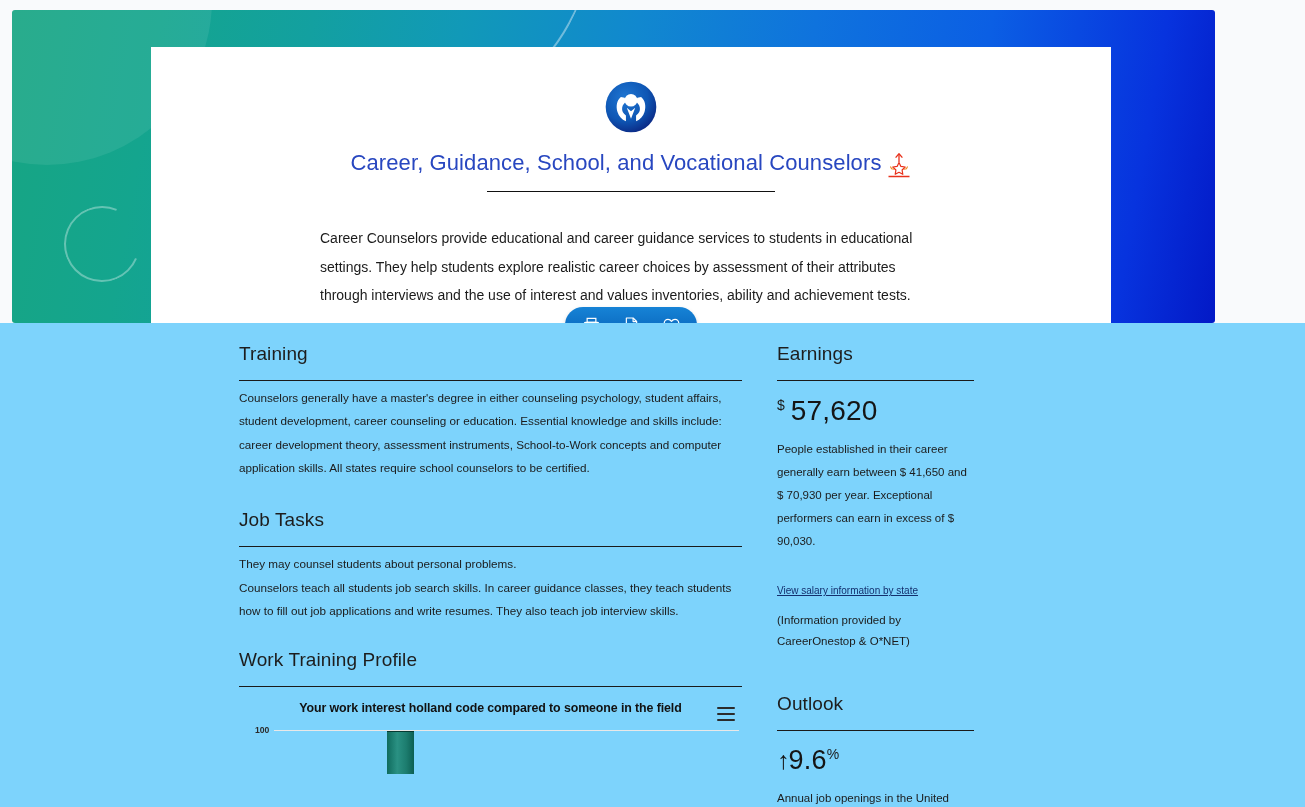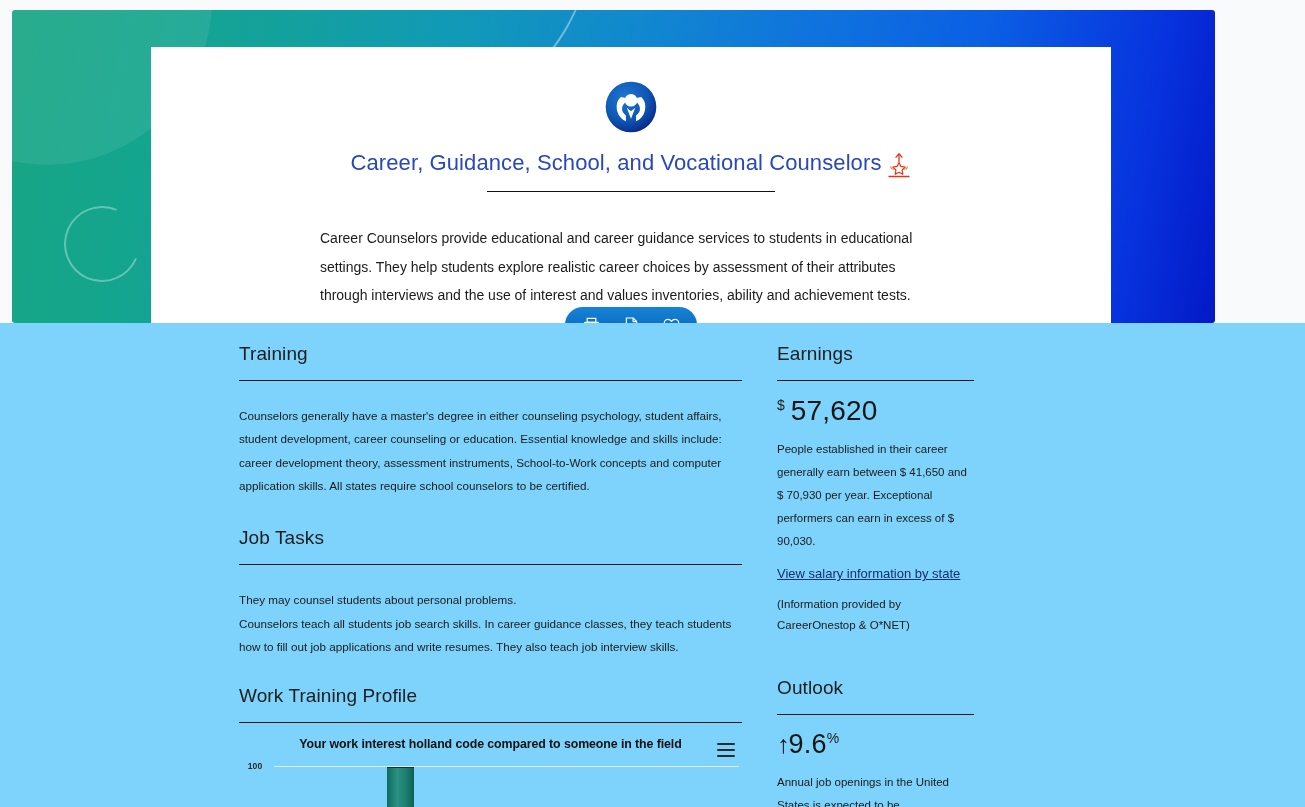"Counselors generally have a master's" .left-block { margin-top: 23px -> 5px }
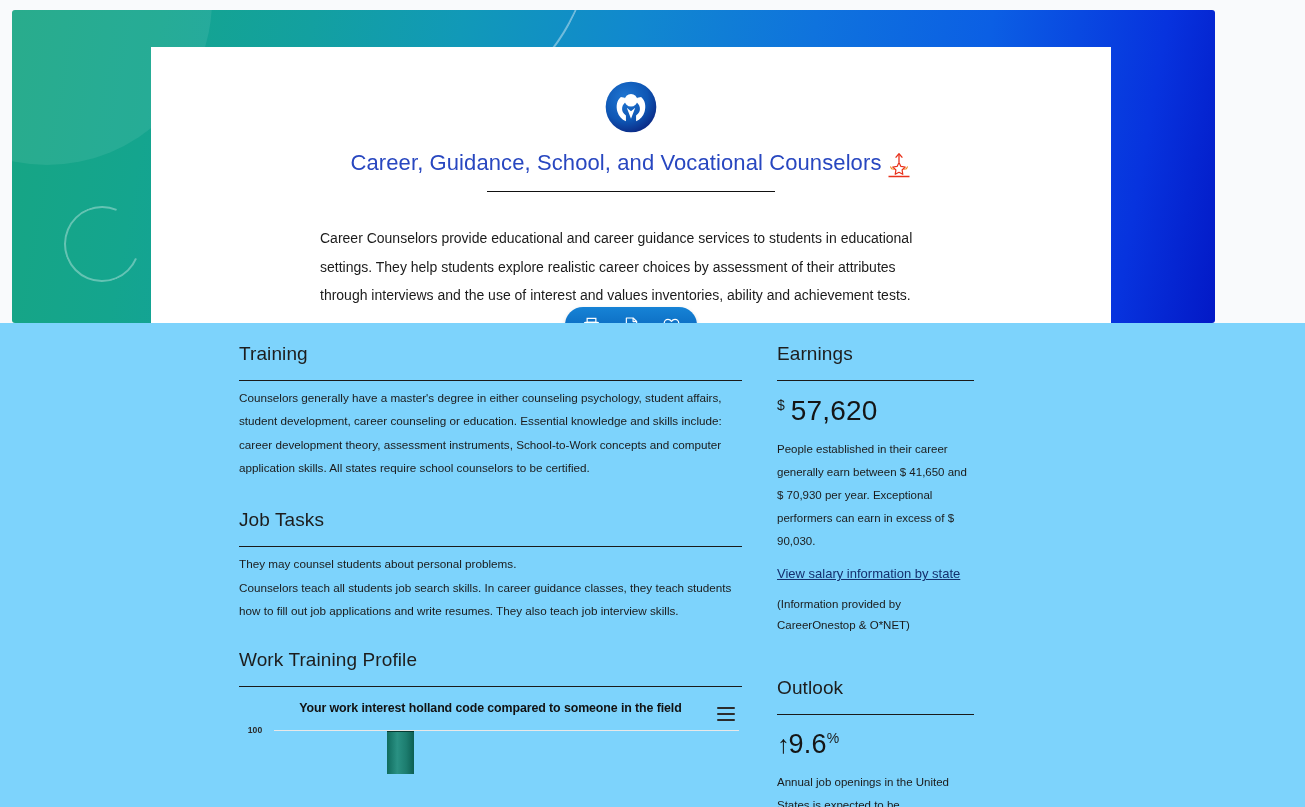"View salary information by state" .salary-link { font-size: 13px -> 10px; margin-top: 2px -> 21px }
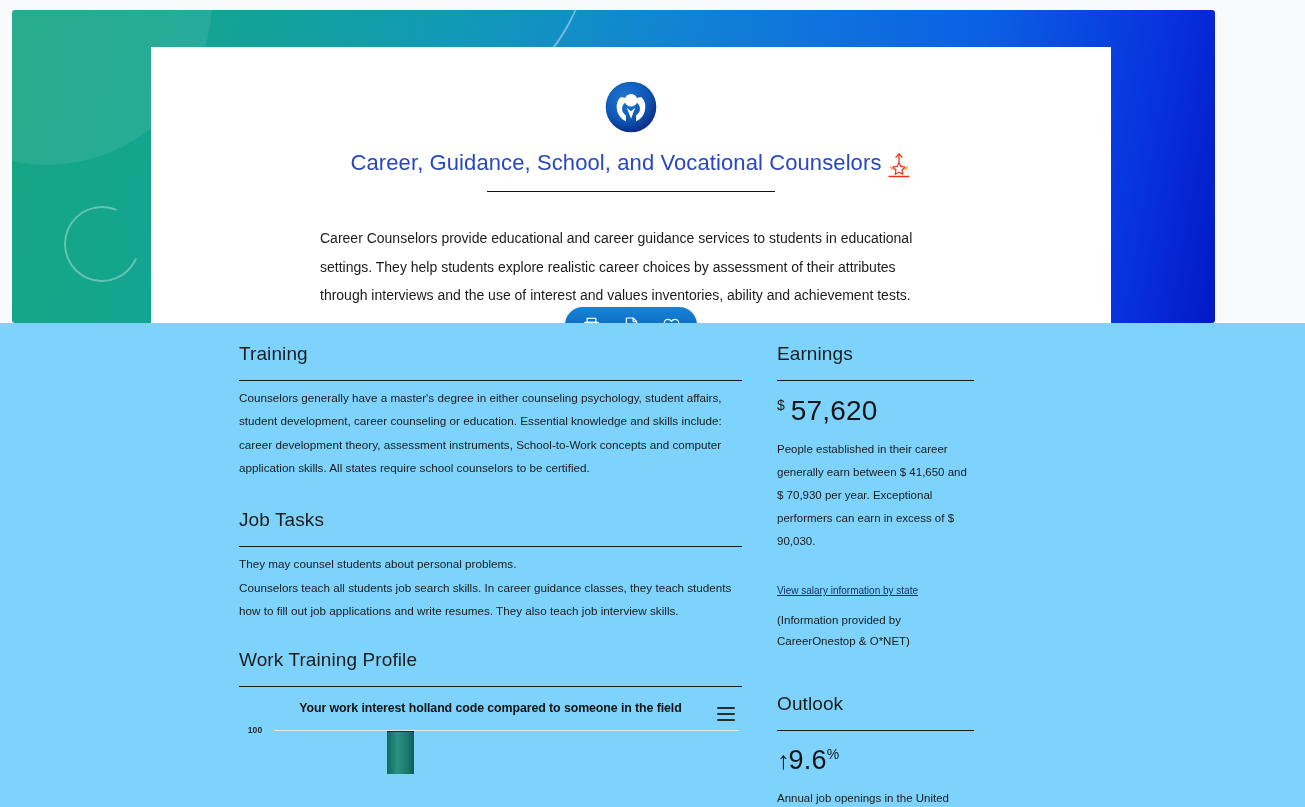"100" .ytick { left: 4px -> 16px; text-align: center -> left }
